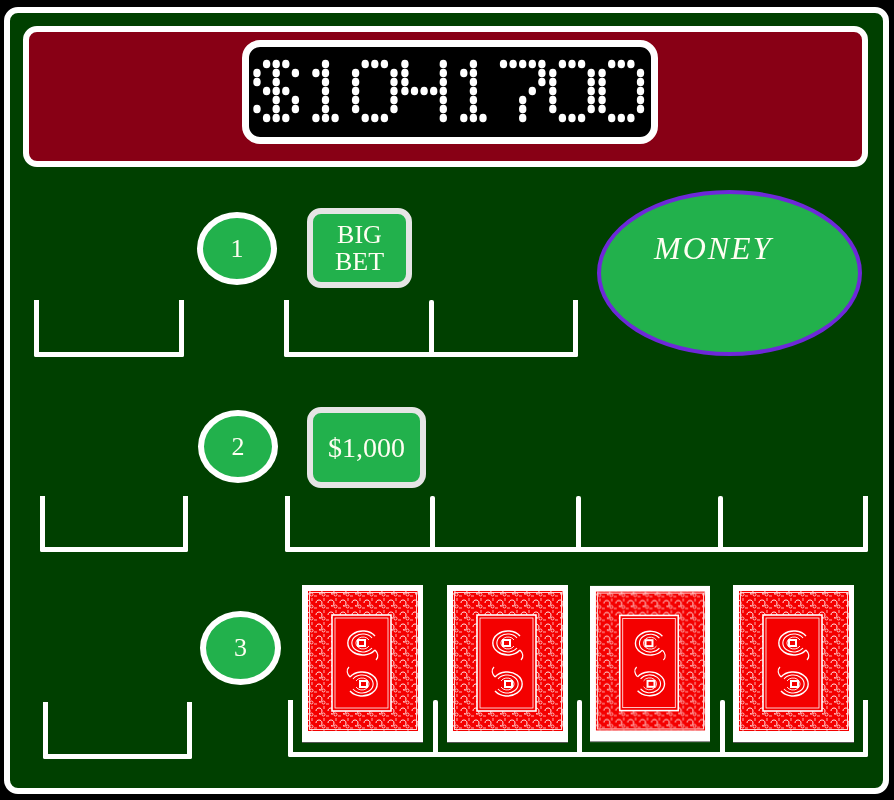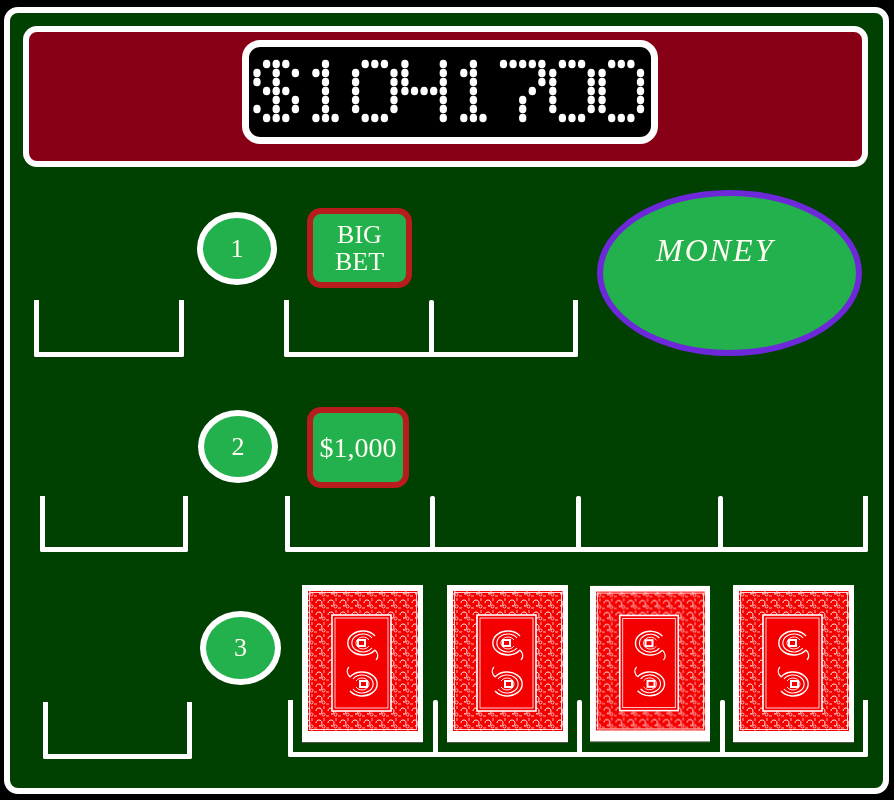"BIG" .bet-box { border: 6px solid #b91c1c -> 6px solid #e5e5e5 }
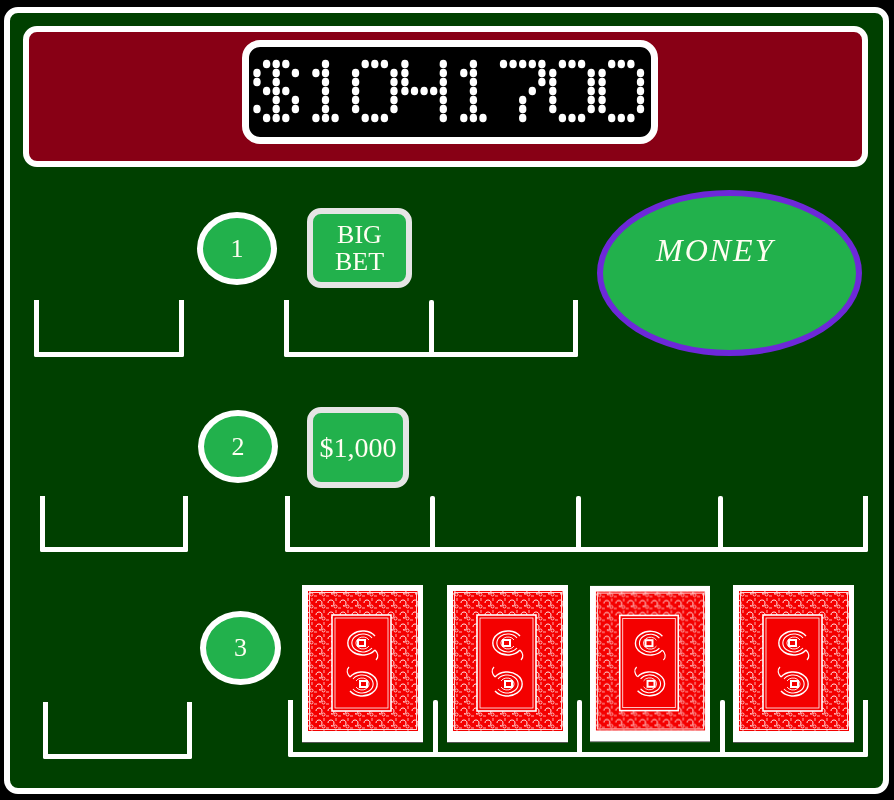"MONEY" .logo-oval { border: 6px solid #6d28d9 -> 4px solid #6d28d9 }
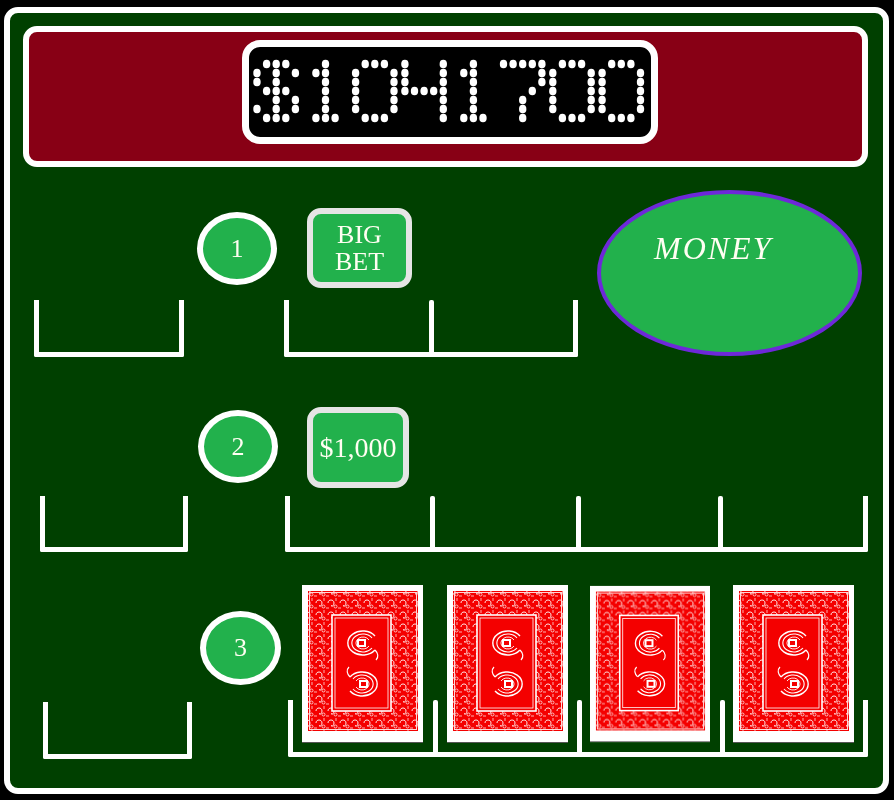"$1,000" div.abs { width: 102px -> 119px }
